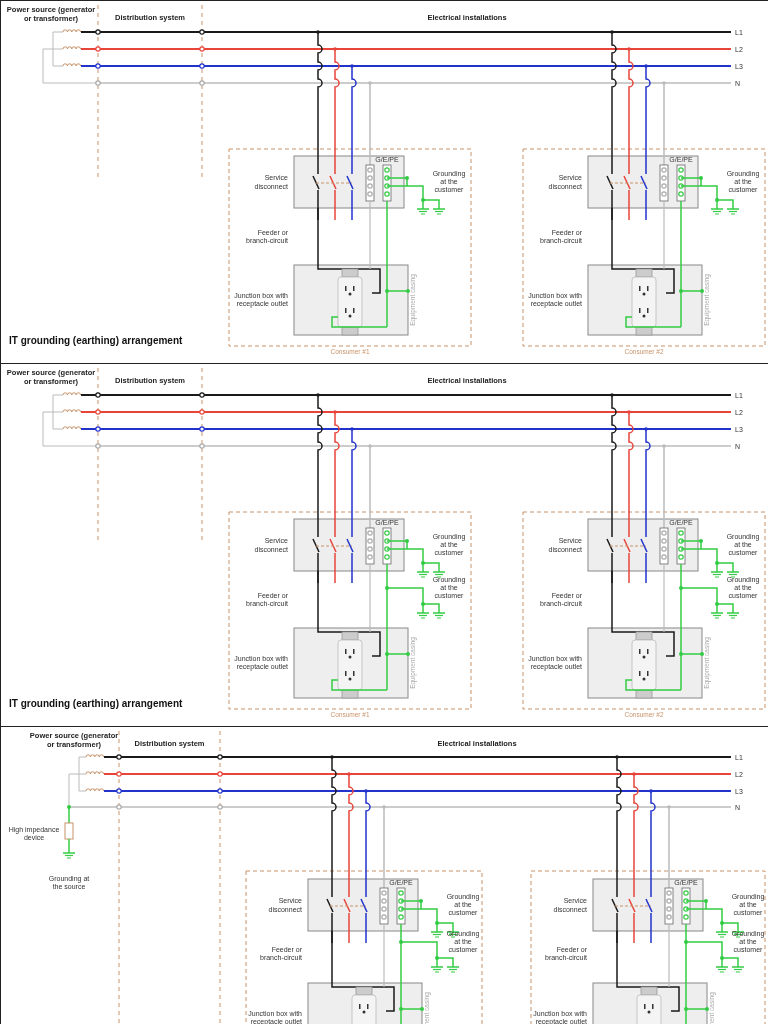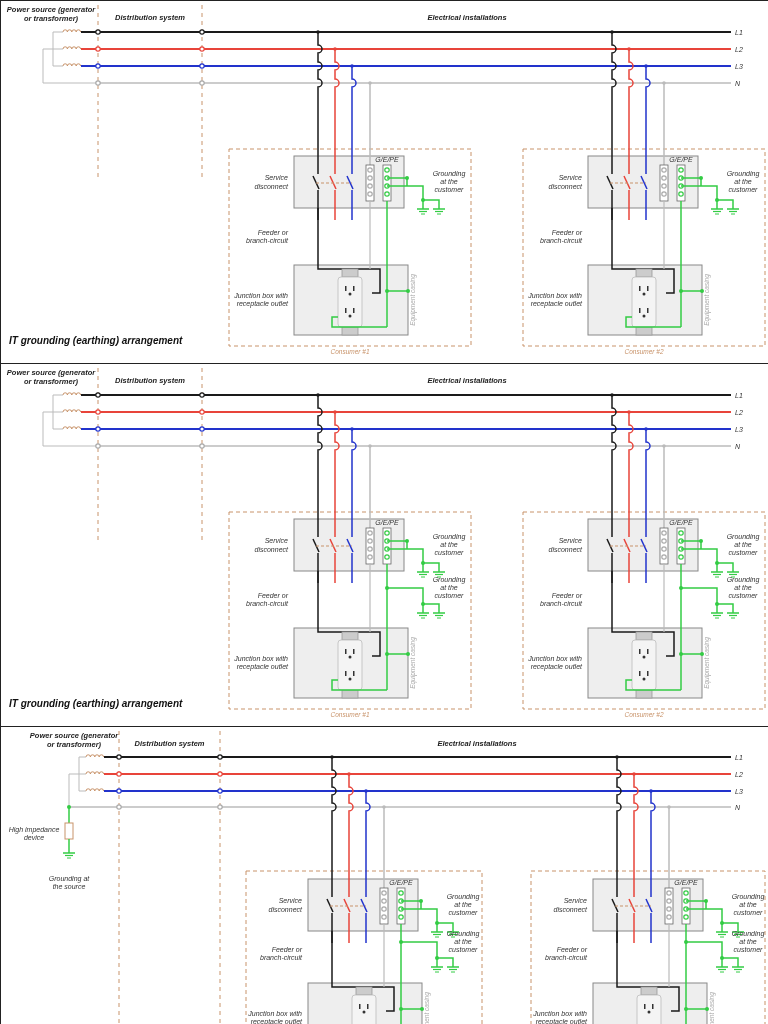"Power source (generator" .panel { font-style: italic -> none }
